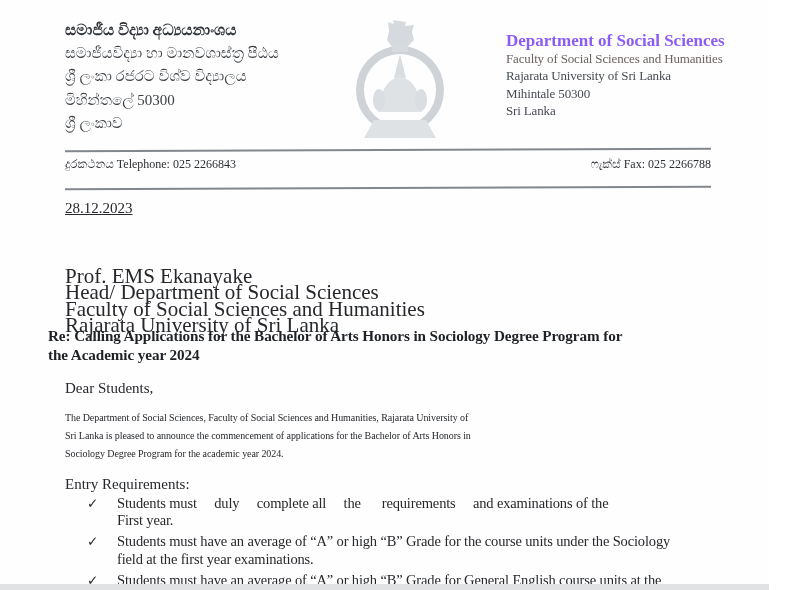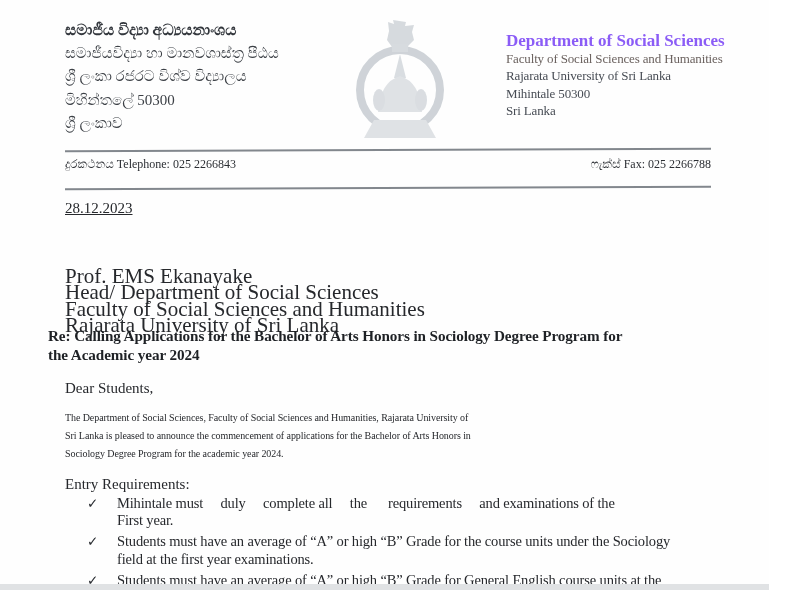"Mihintale must duly complete all" span.bullet-text { text: Mihintale -> Students }
